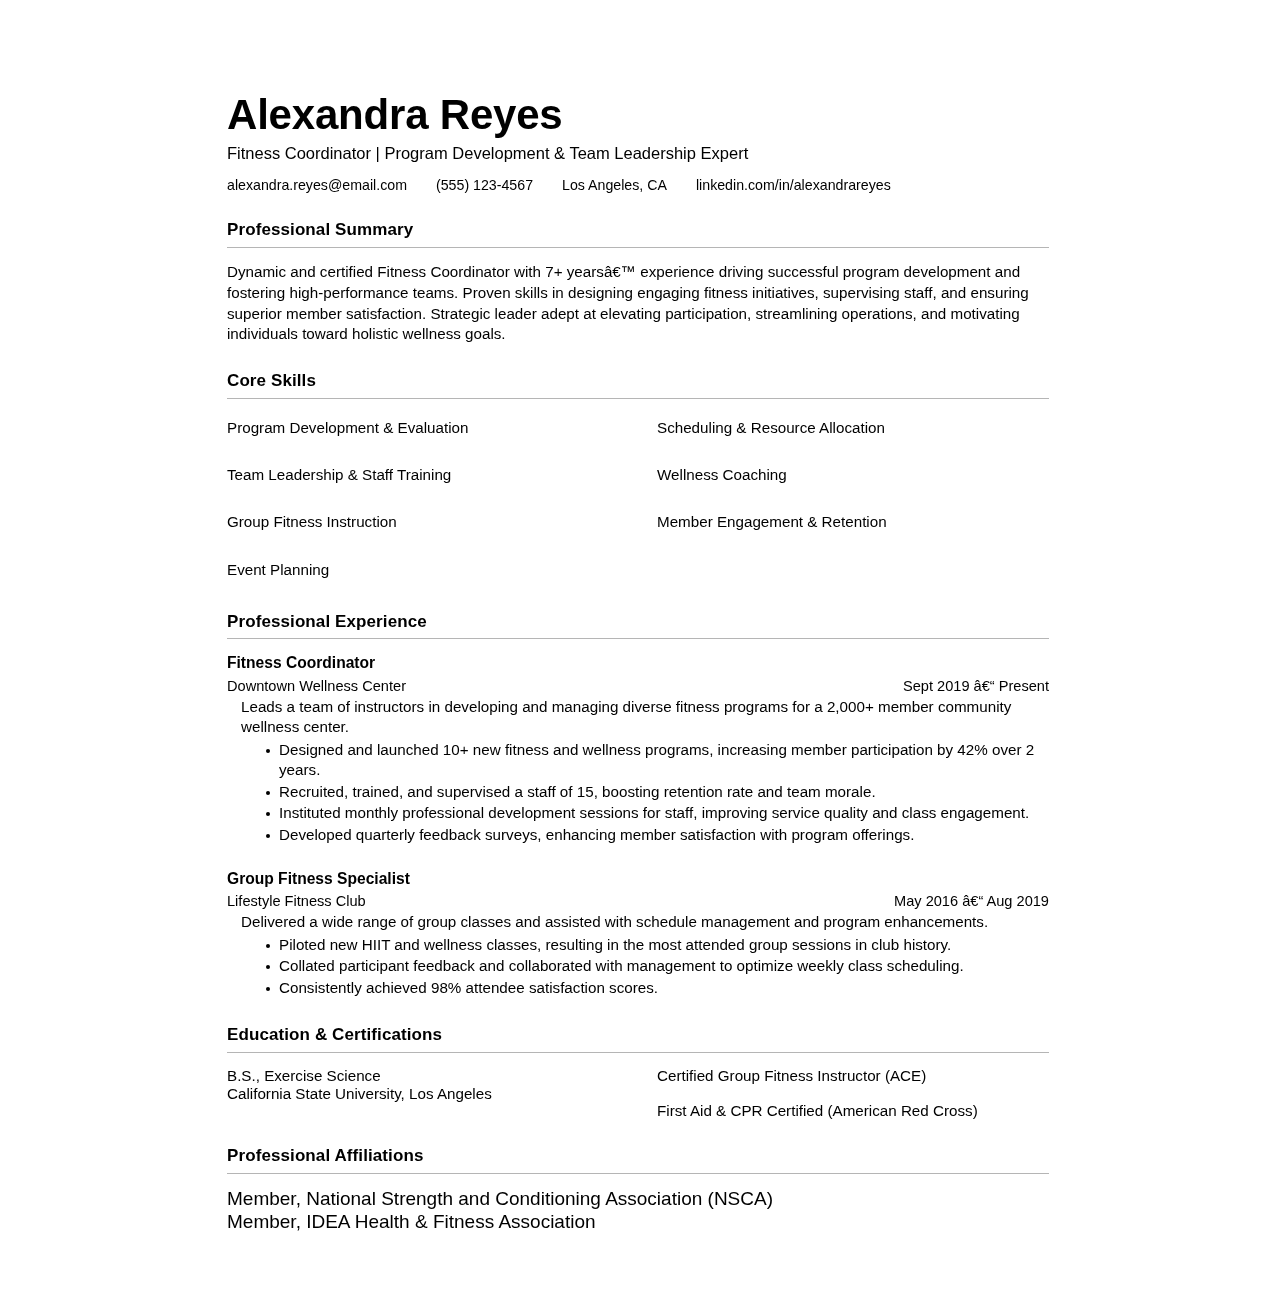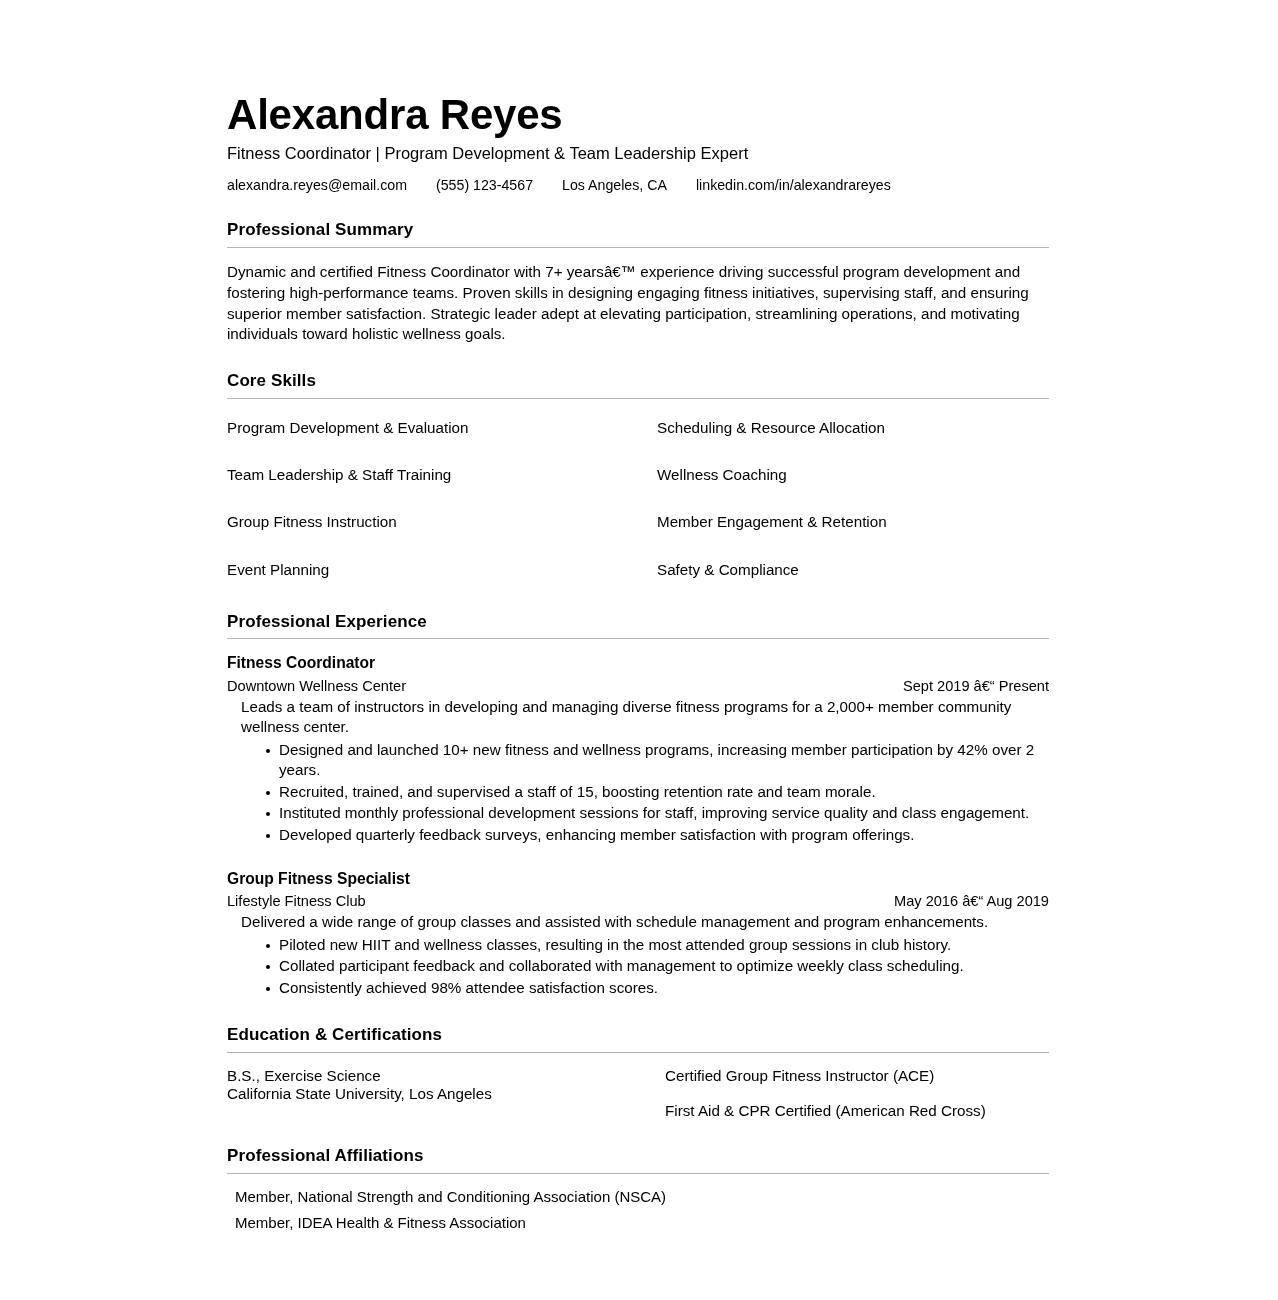"Safety & Compliance" div.skill { html: <div>Safety &amp; Compliance</div> -> none }
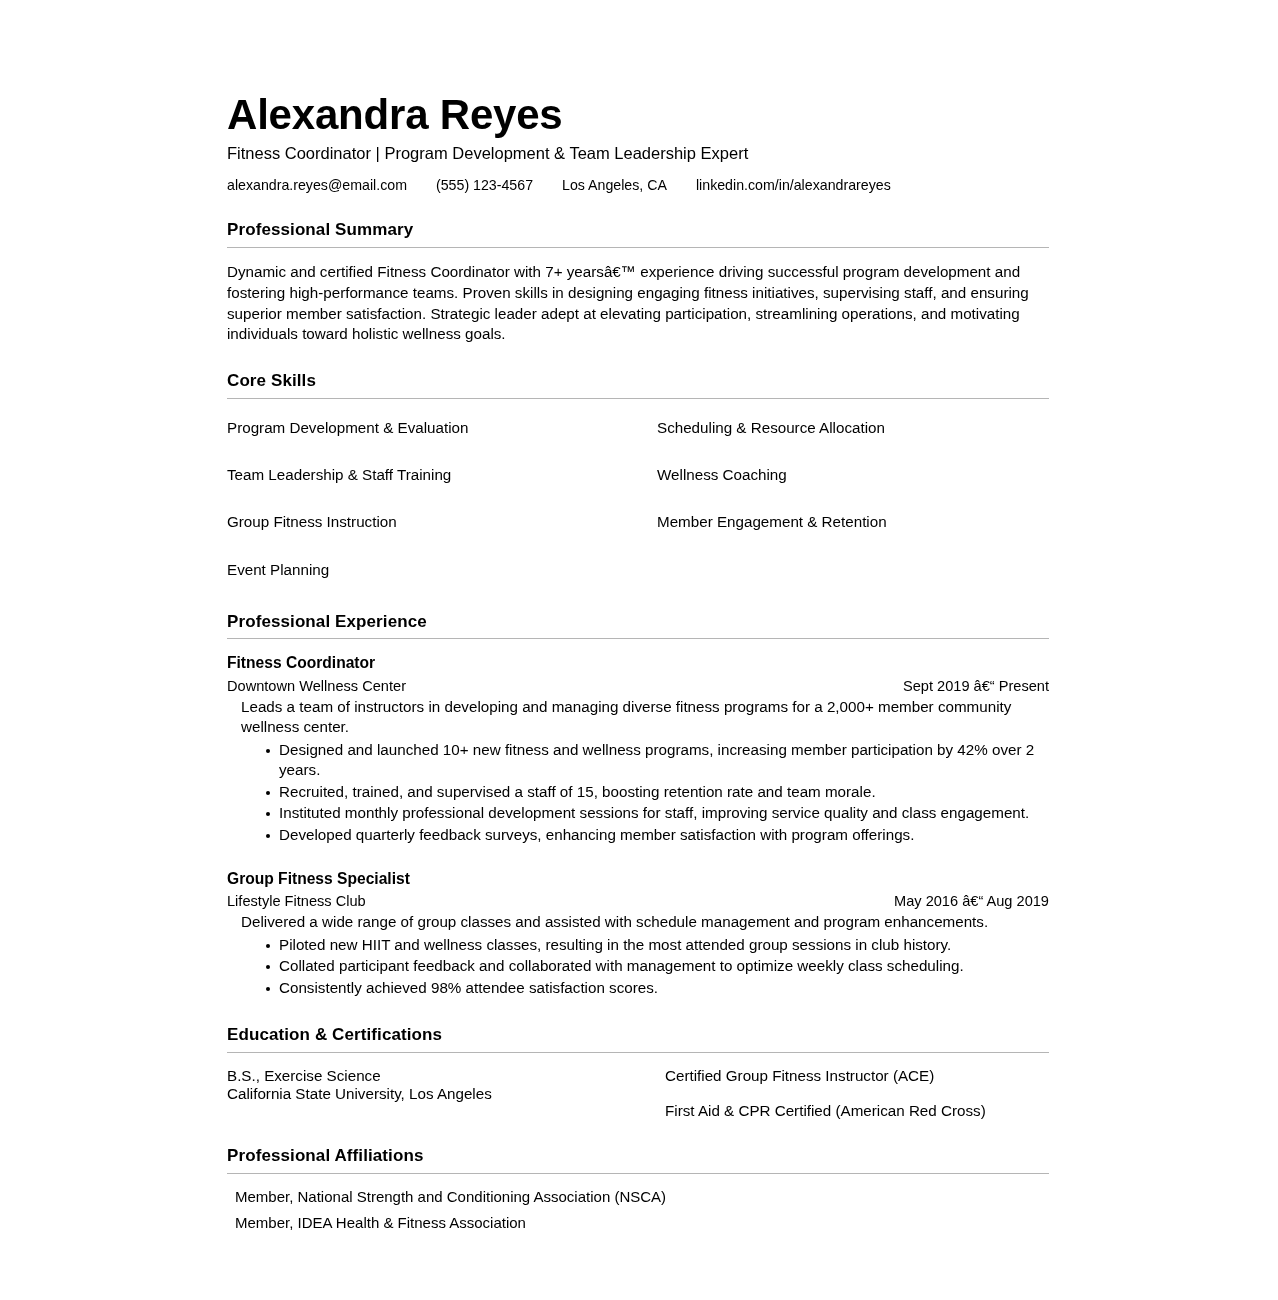"Certified Group Fitness Instructor (ACE)" .edu-right p { margin: 0 0 17px 8px -> 0 0 17px 0 }
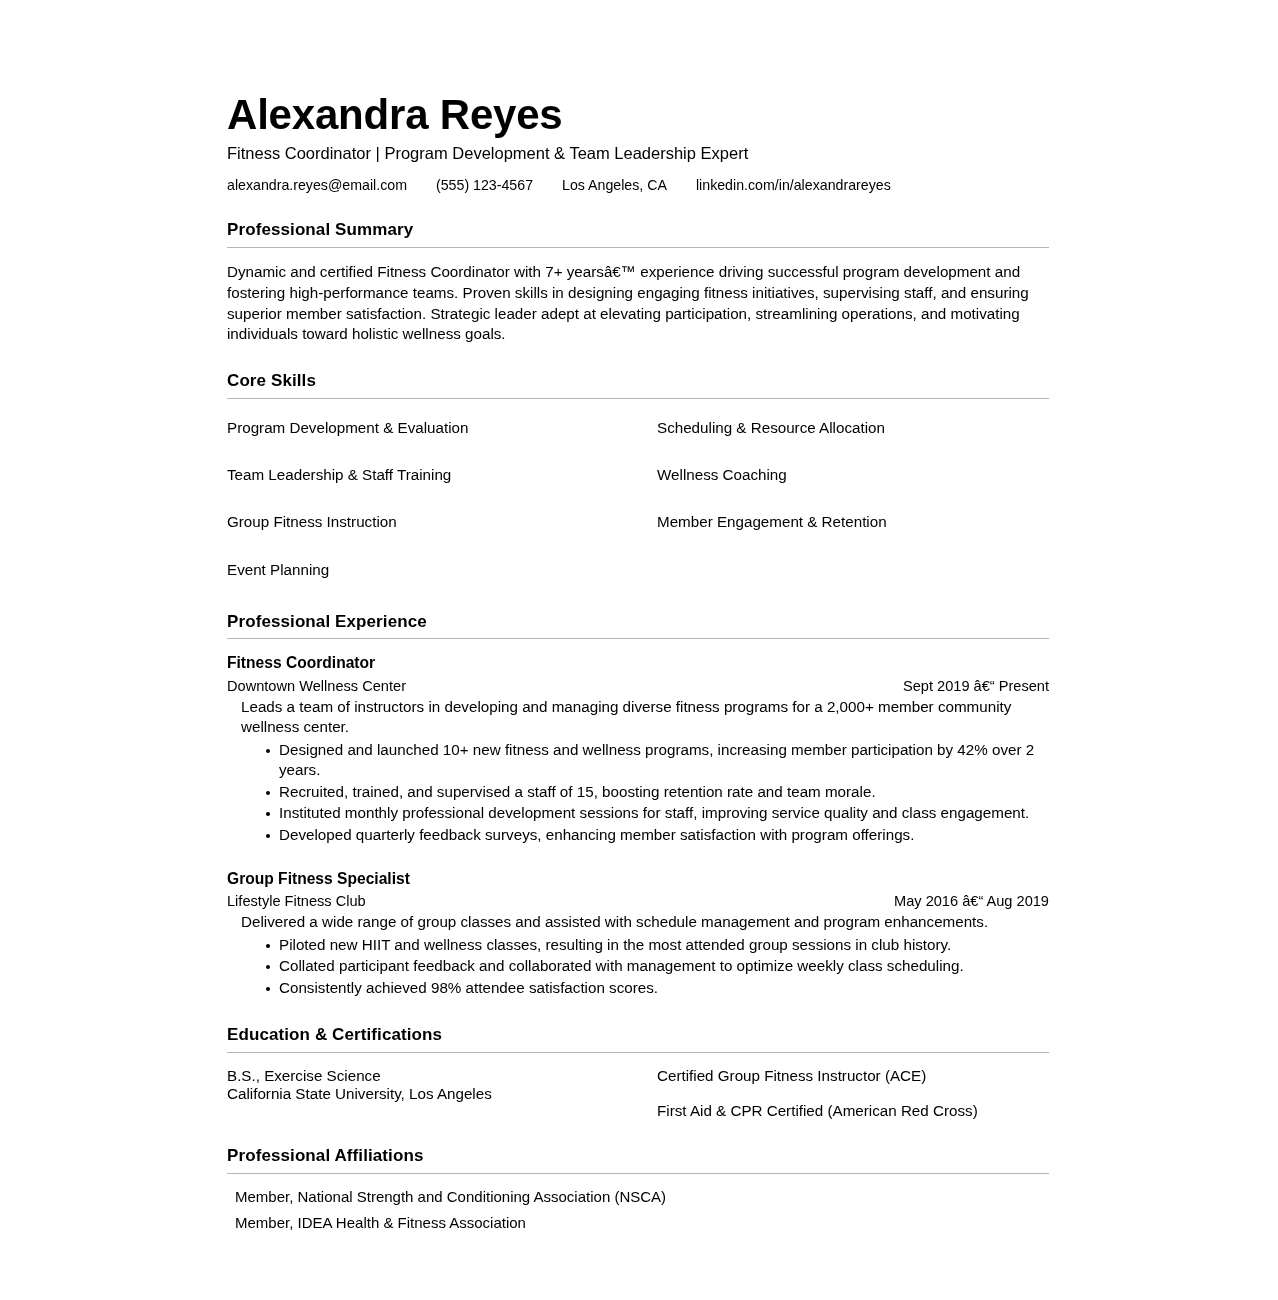"Member, National Strength and" .affil p { font-size: 15px -> 19px; margin: 8px -> 0 }
